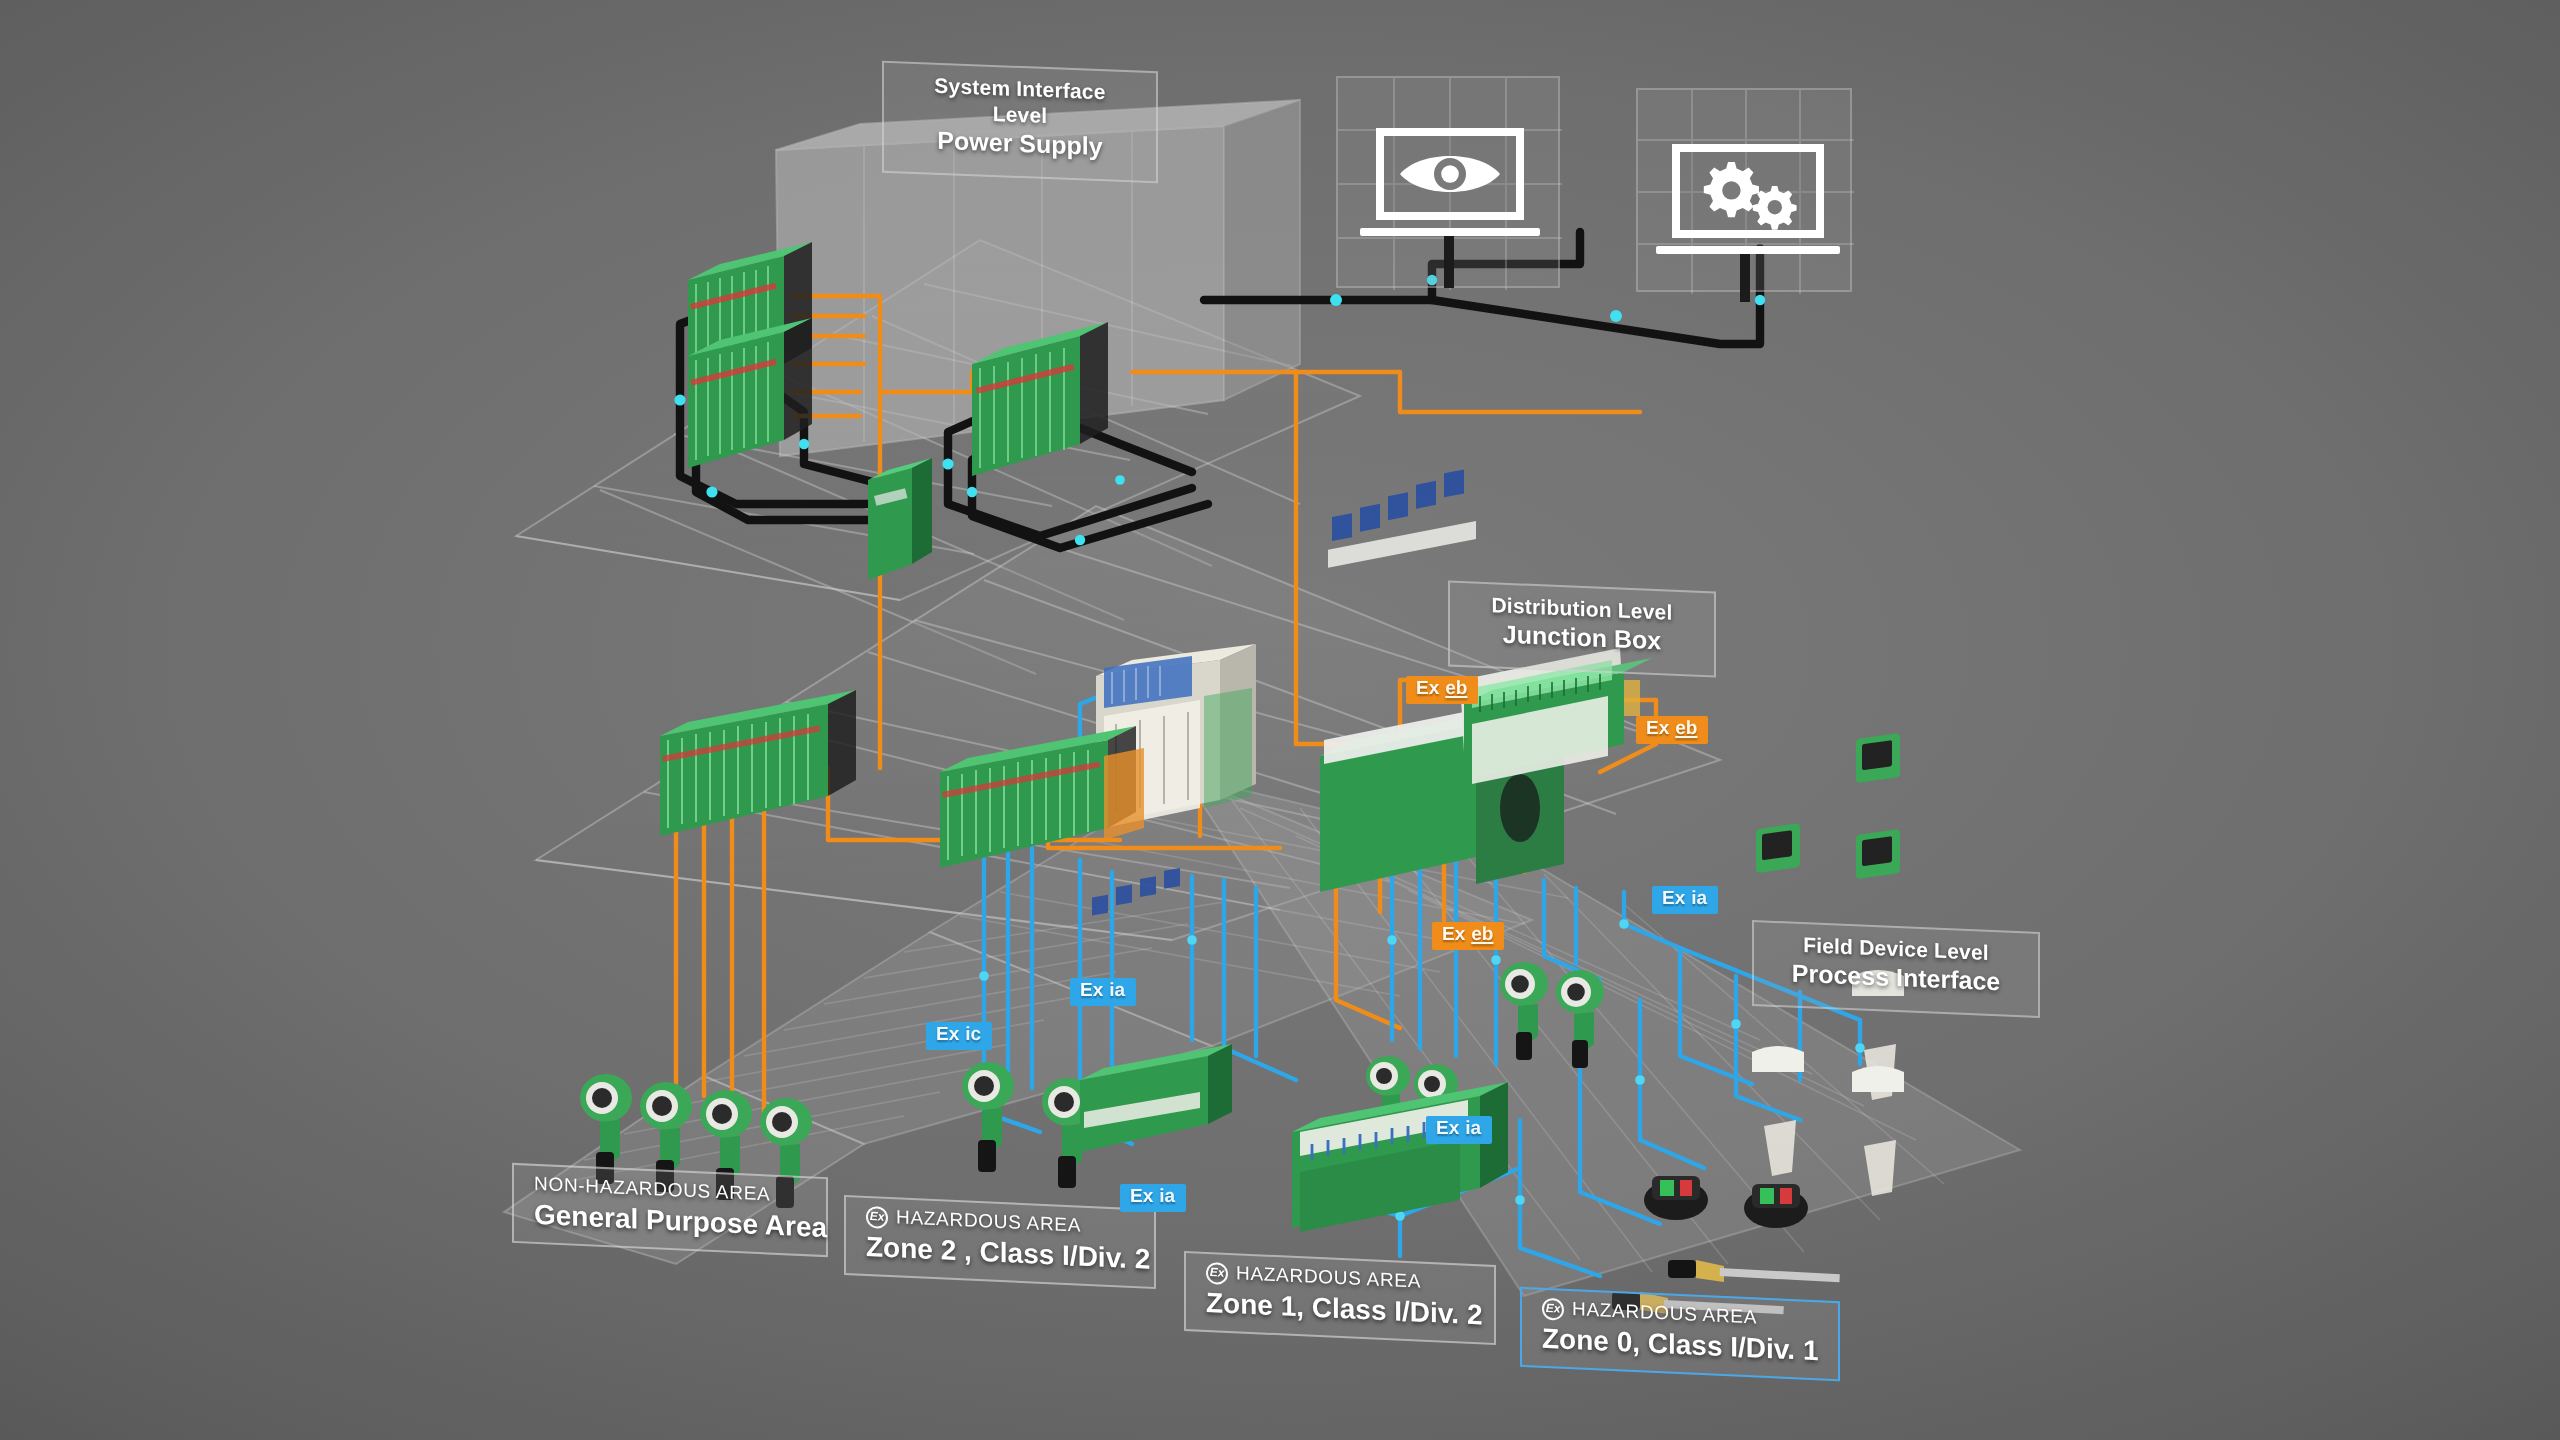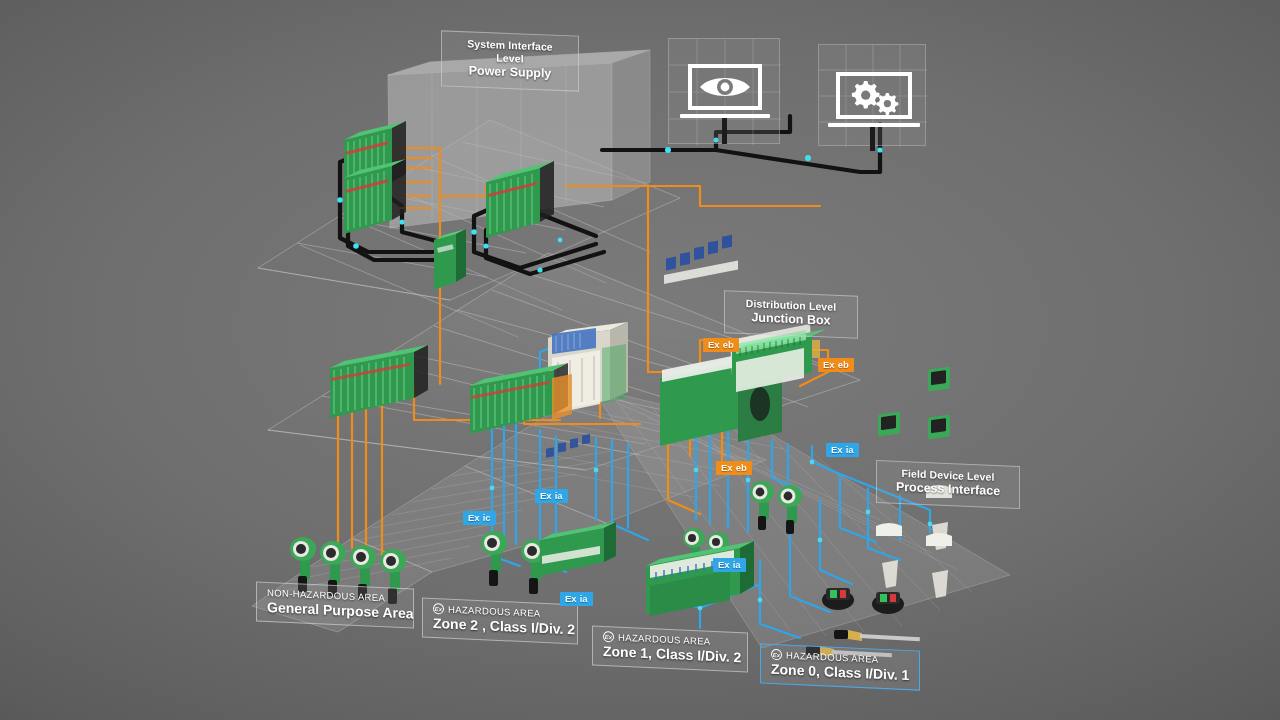"eb" .exbadge.orange .code { text-decoration: none -> underline }
